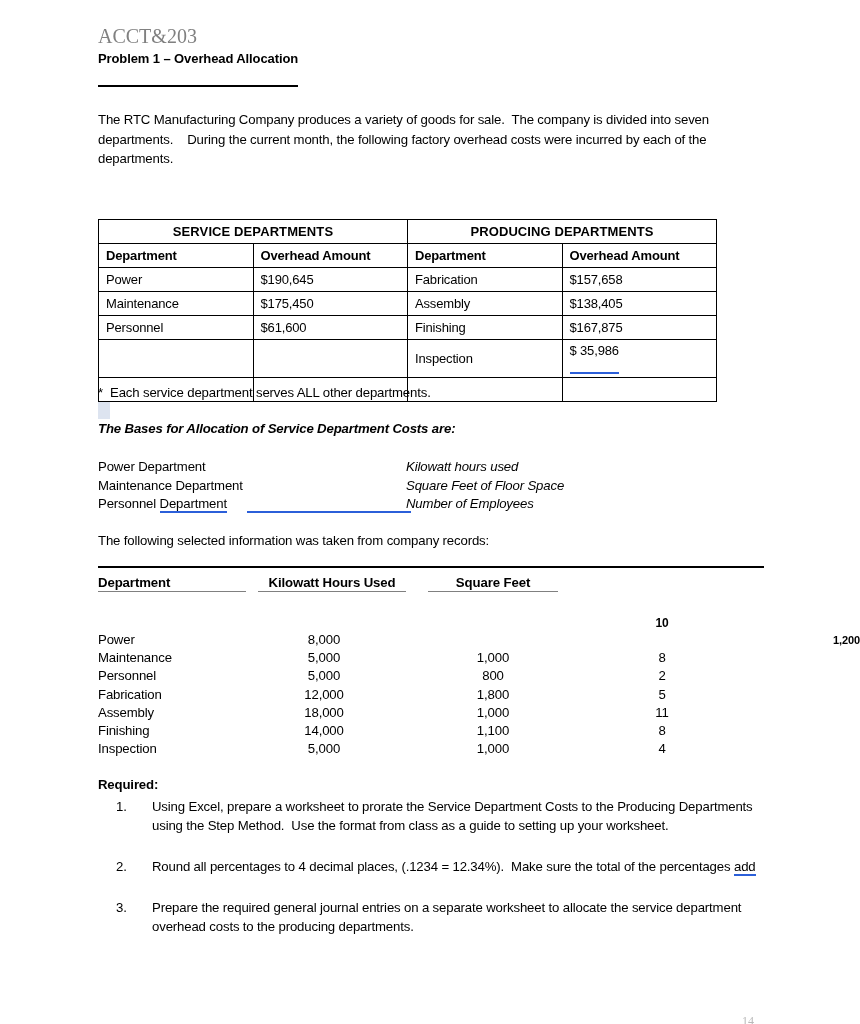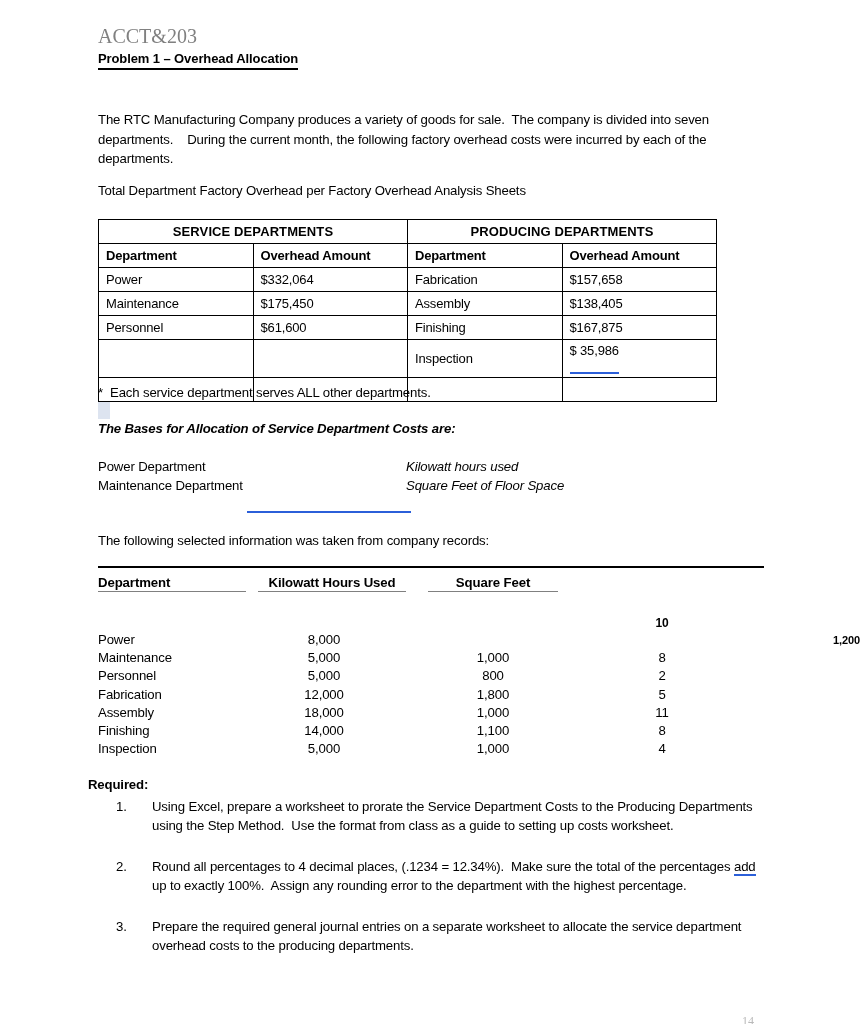"Problem 1 – Overhead Allocation" .problem-title { padding-bottom: 0px -> 17px }
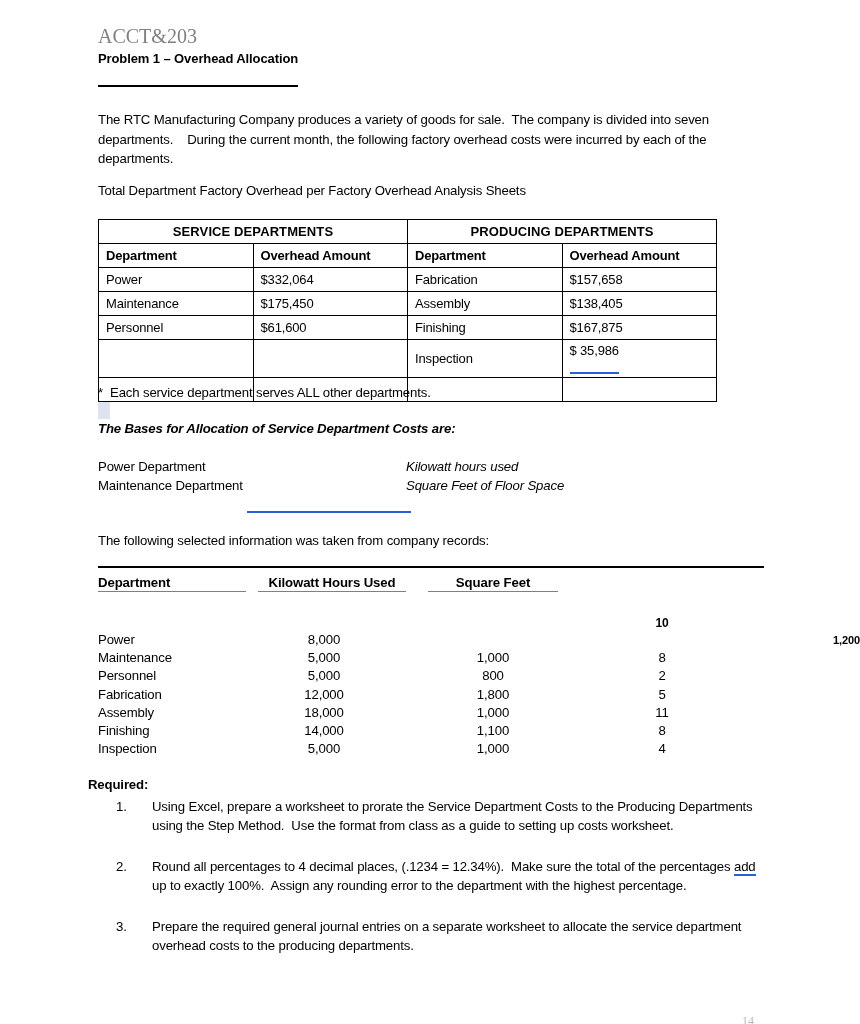"Total Department Factory Overhead per" div.oh-caption { html: <div>Total Department Factory Overhead per Factory Overhead Analysis Sheets</div> -> none }
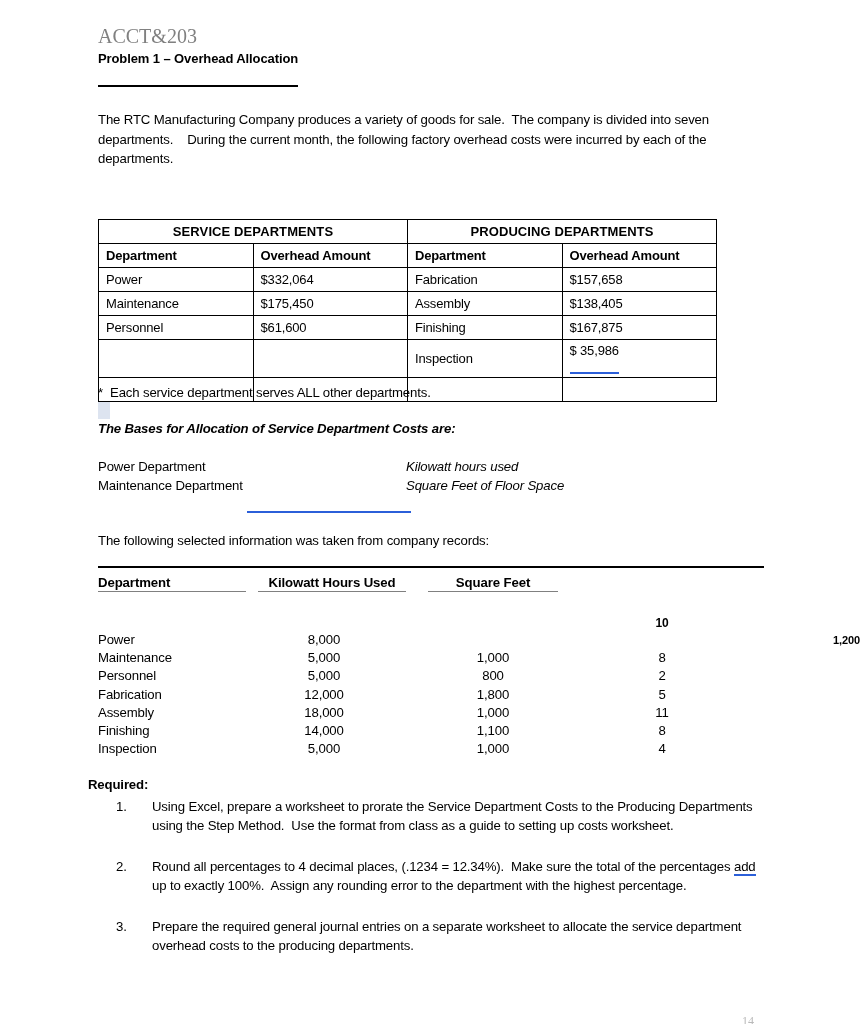"$332,064" td { text: $332,064 -> $190,645 }
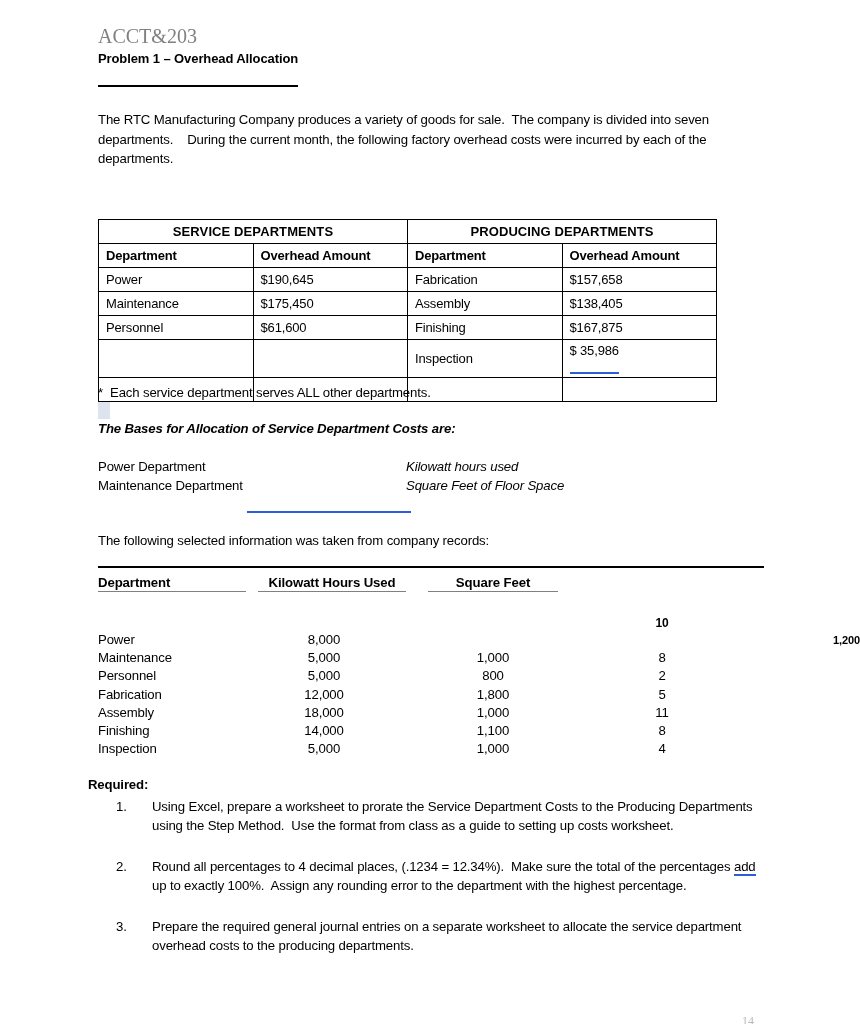"Personnel Department" div.bases-row { html: none -> <div> <span>Personnel <span>Department</span></span> <span>Number of Employees</span> </div> }
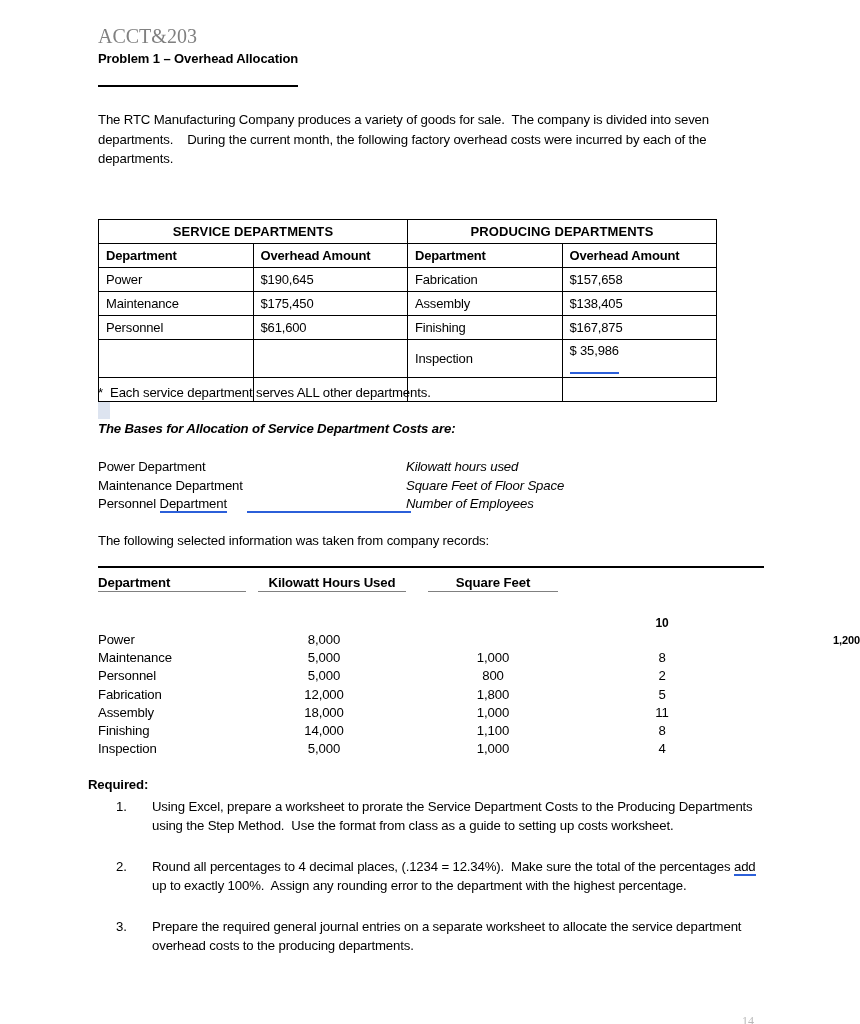"Required:" .required-head { left: 88px -> 98px }
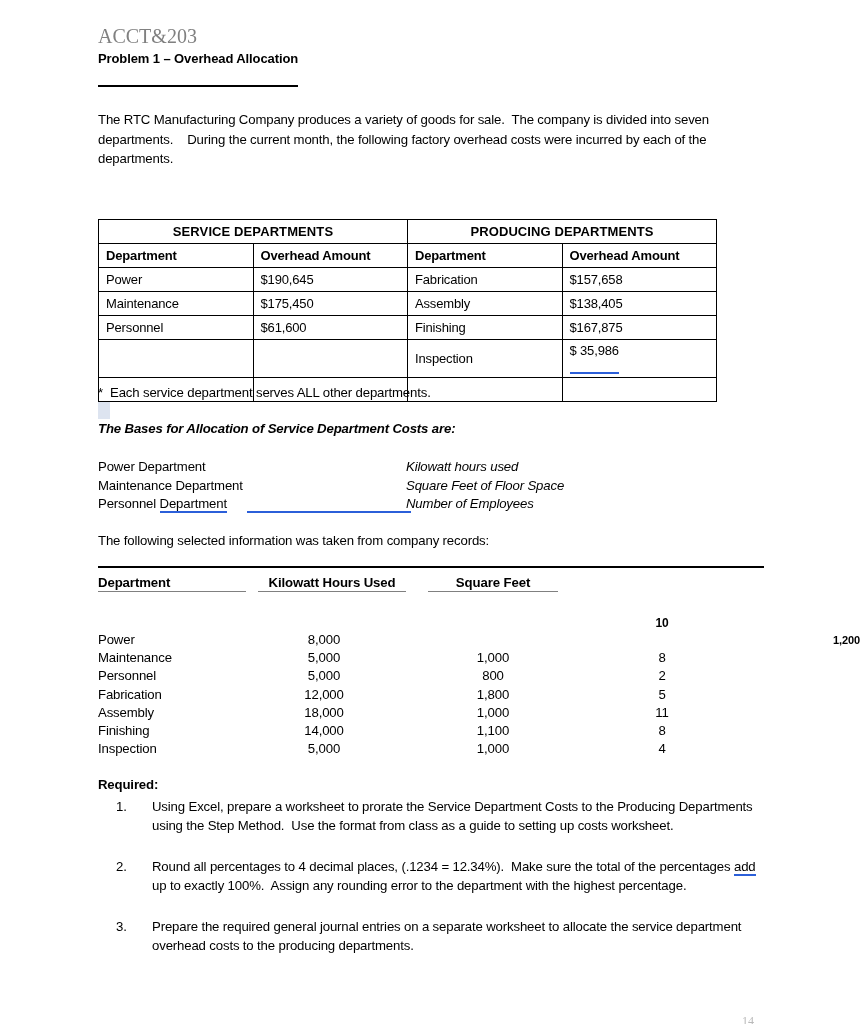"using the Step Method. Use" span.req-line { text: costs -> your }
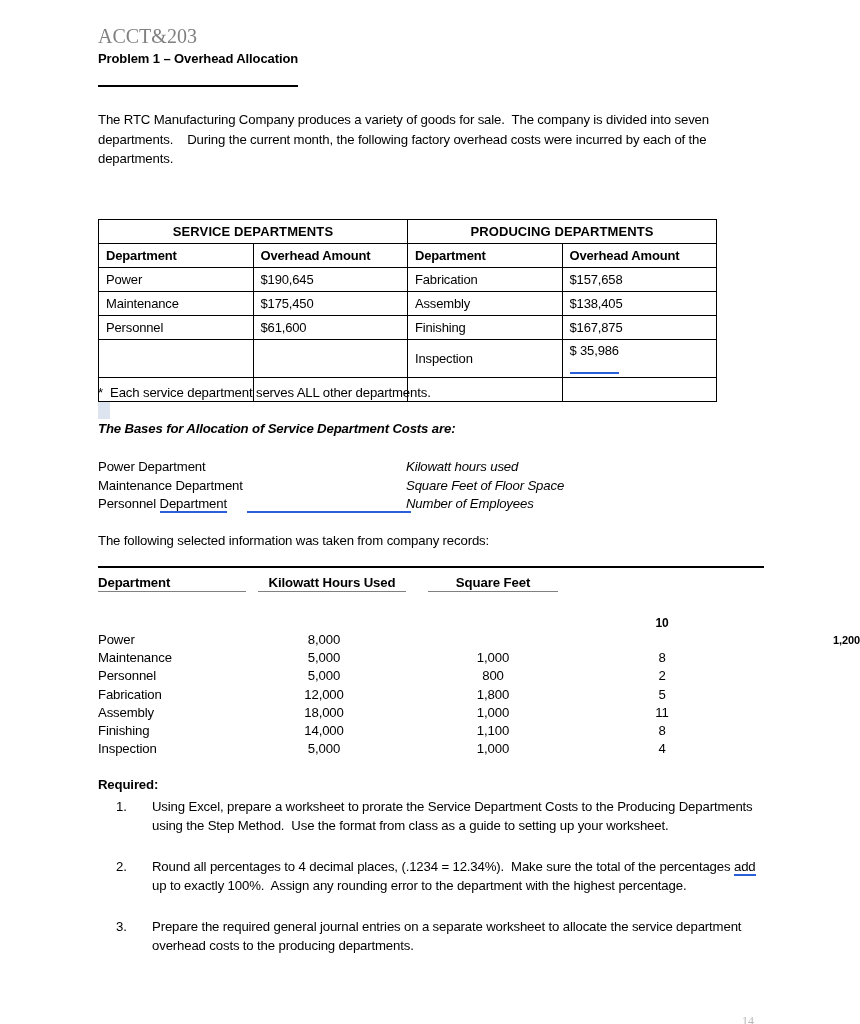"up to exactly 100%. Assign" span.req-line { html: <span>up to exactly 100%. Assign any rounding error to the department with the highest percentage.</span> -> none }
